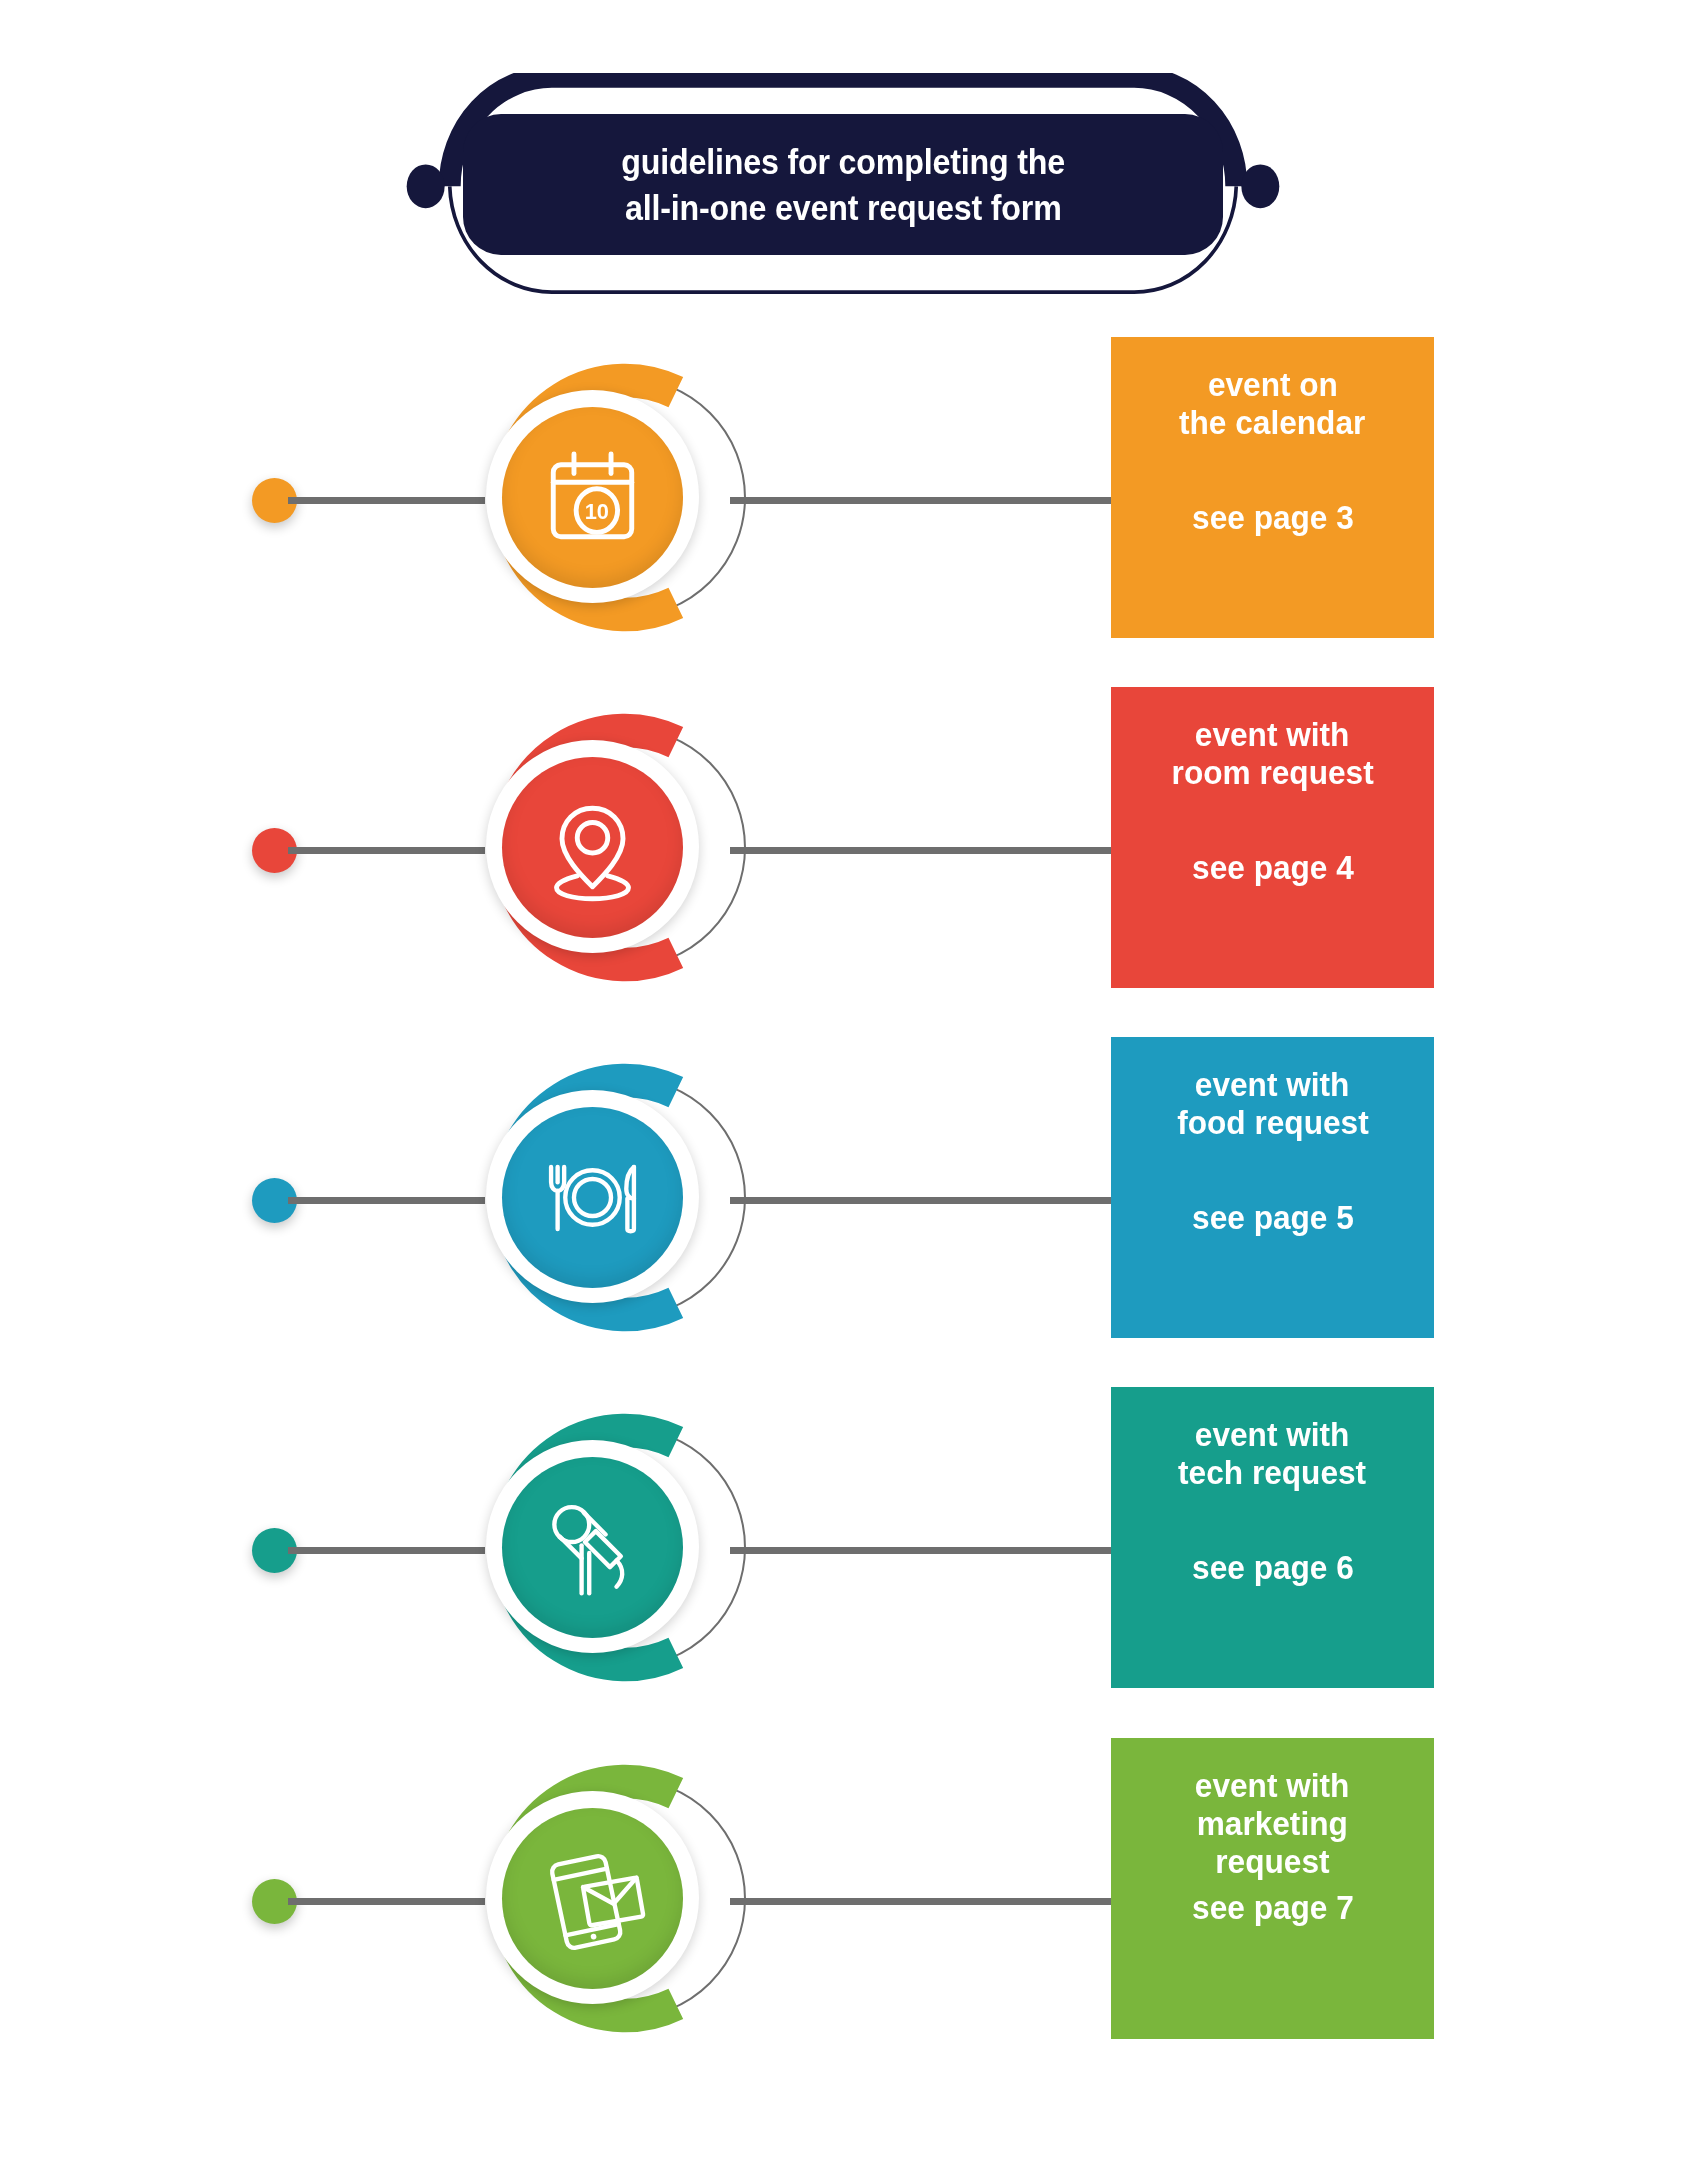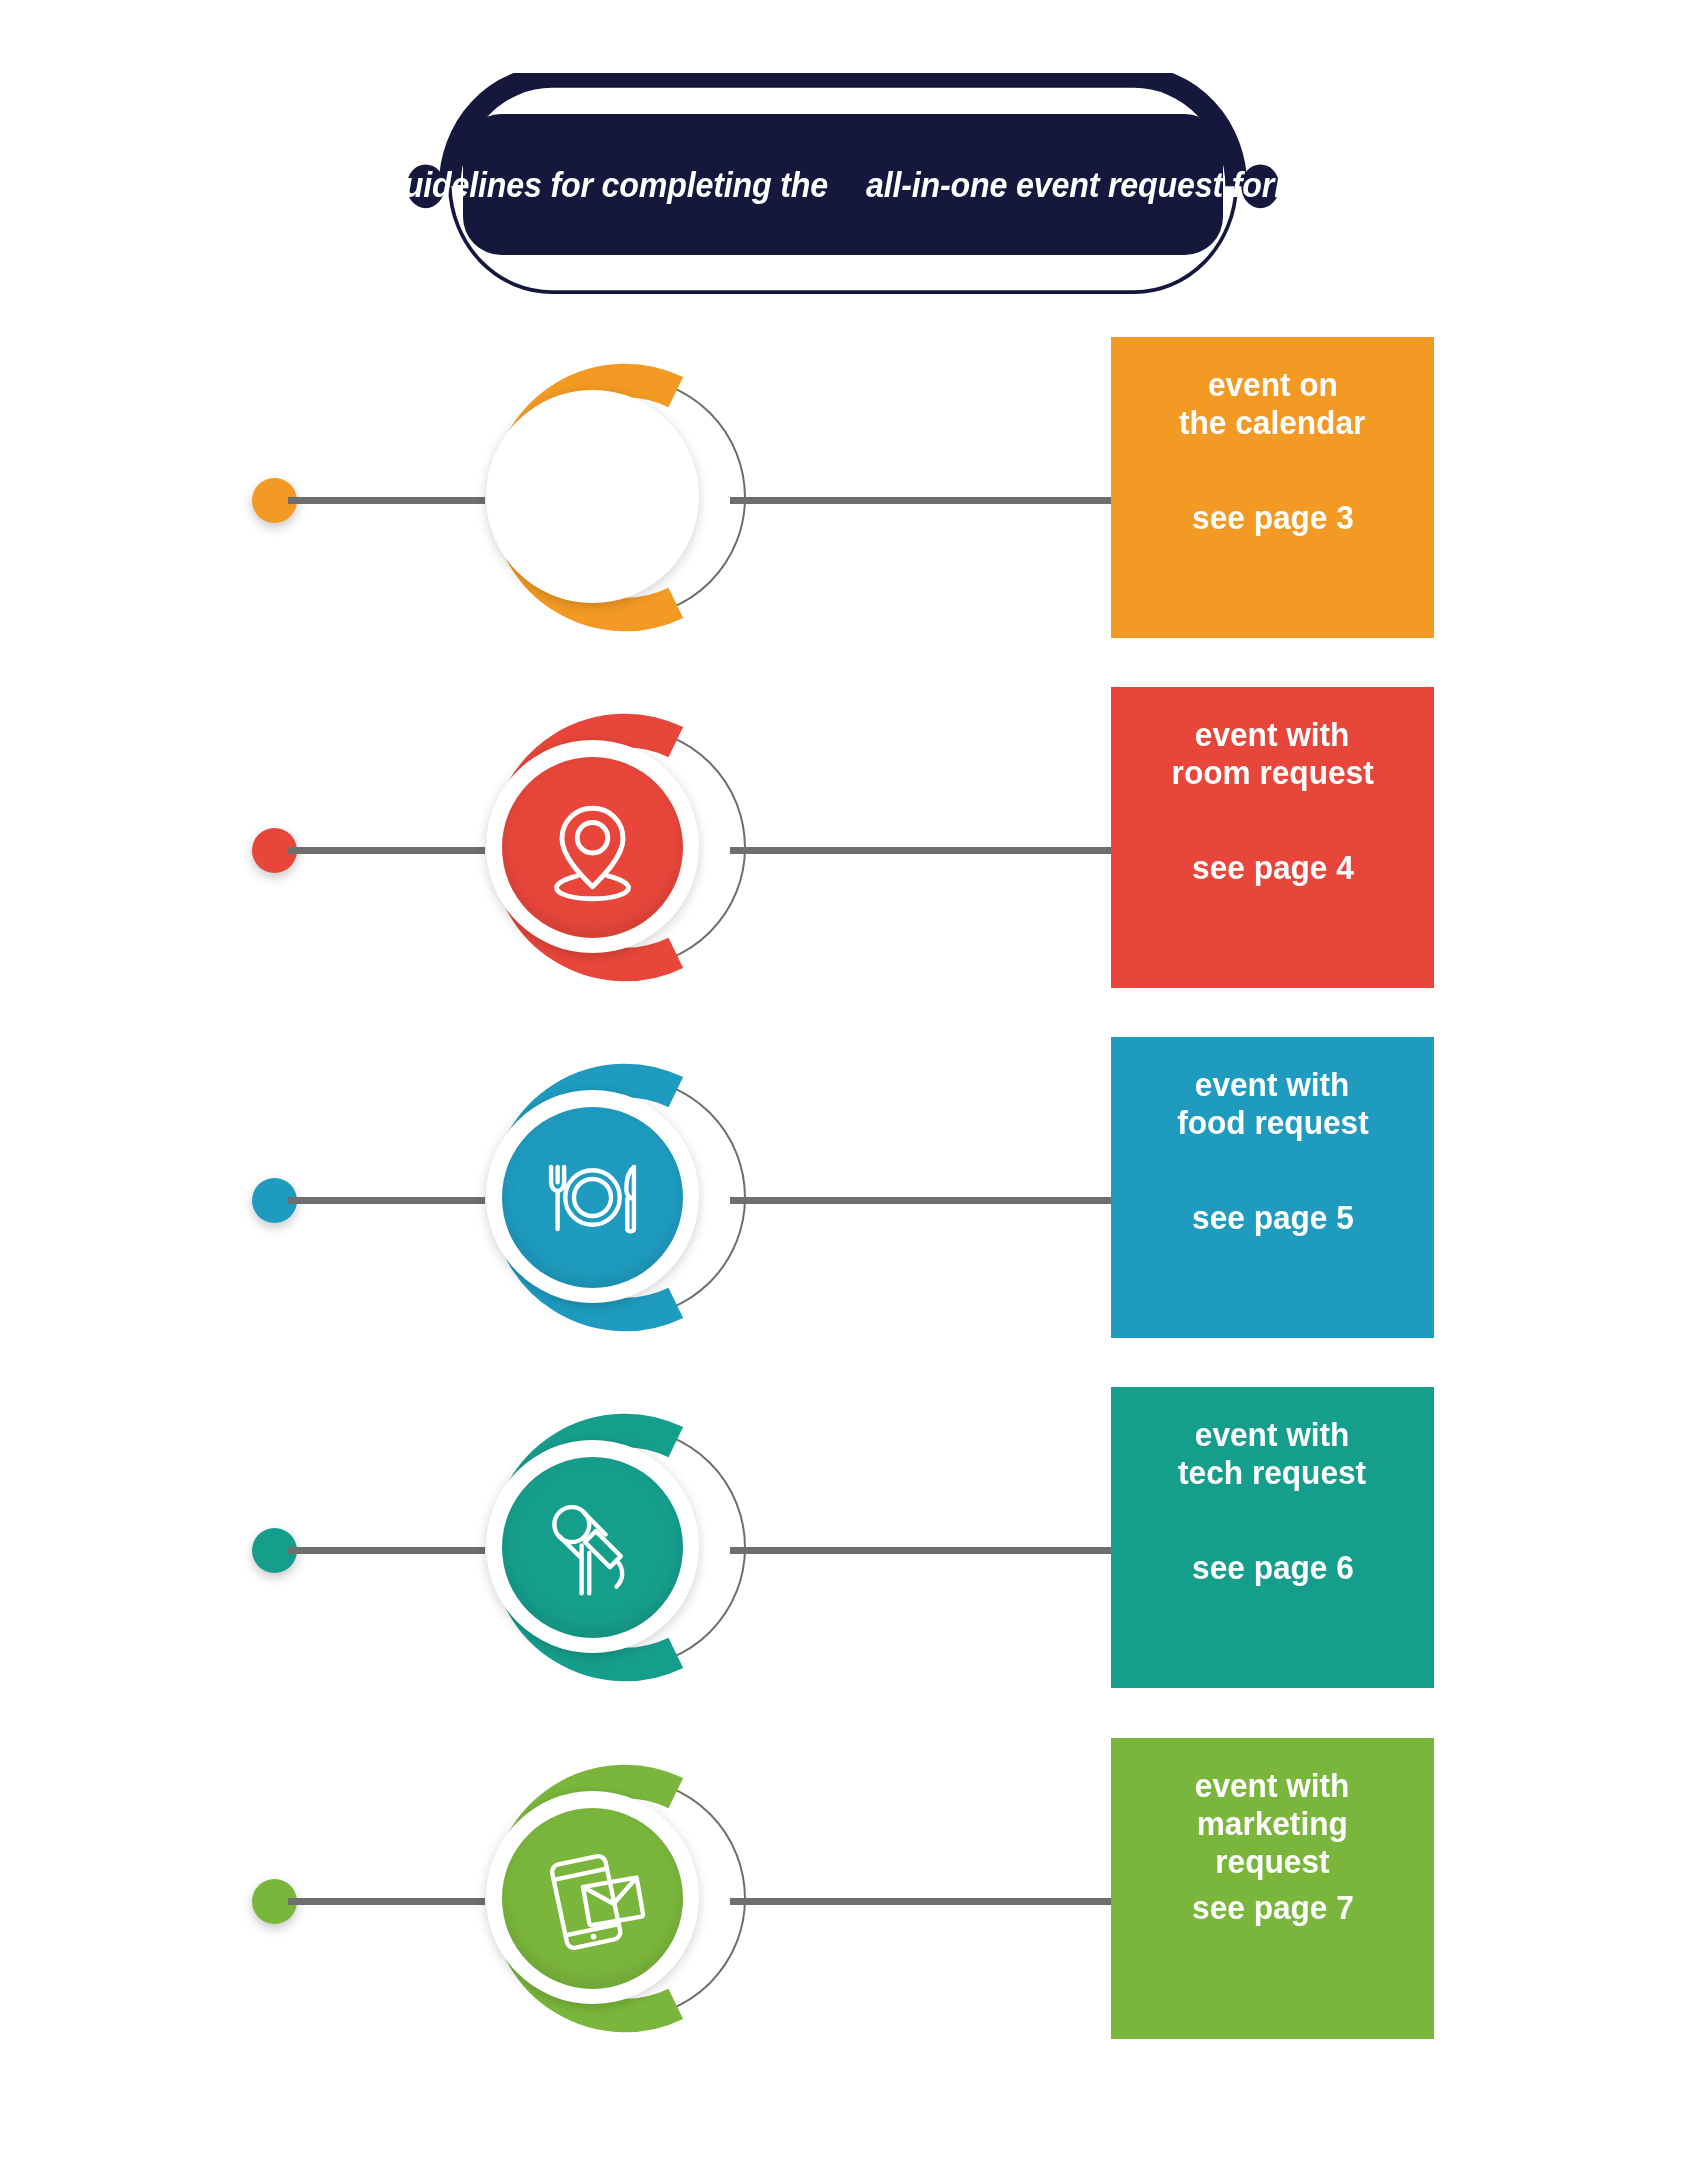"guidelines for completing the" .banner-inner { flex-direction: row -> column; font-style: italic -> none }
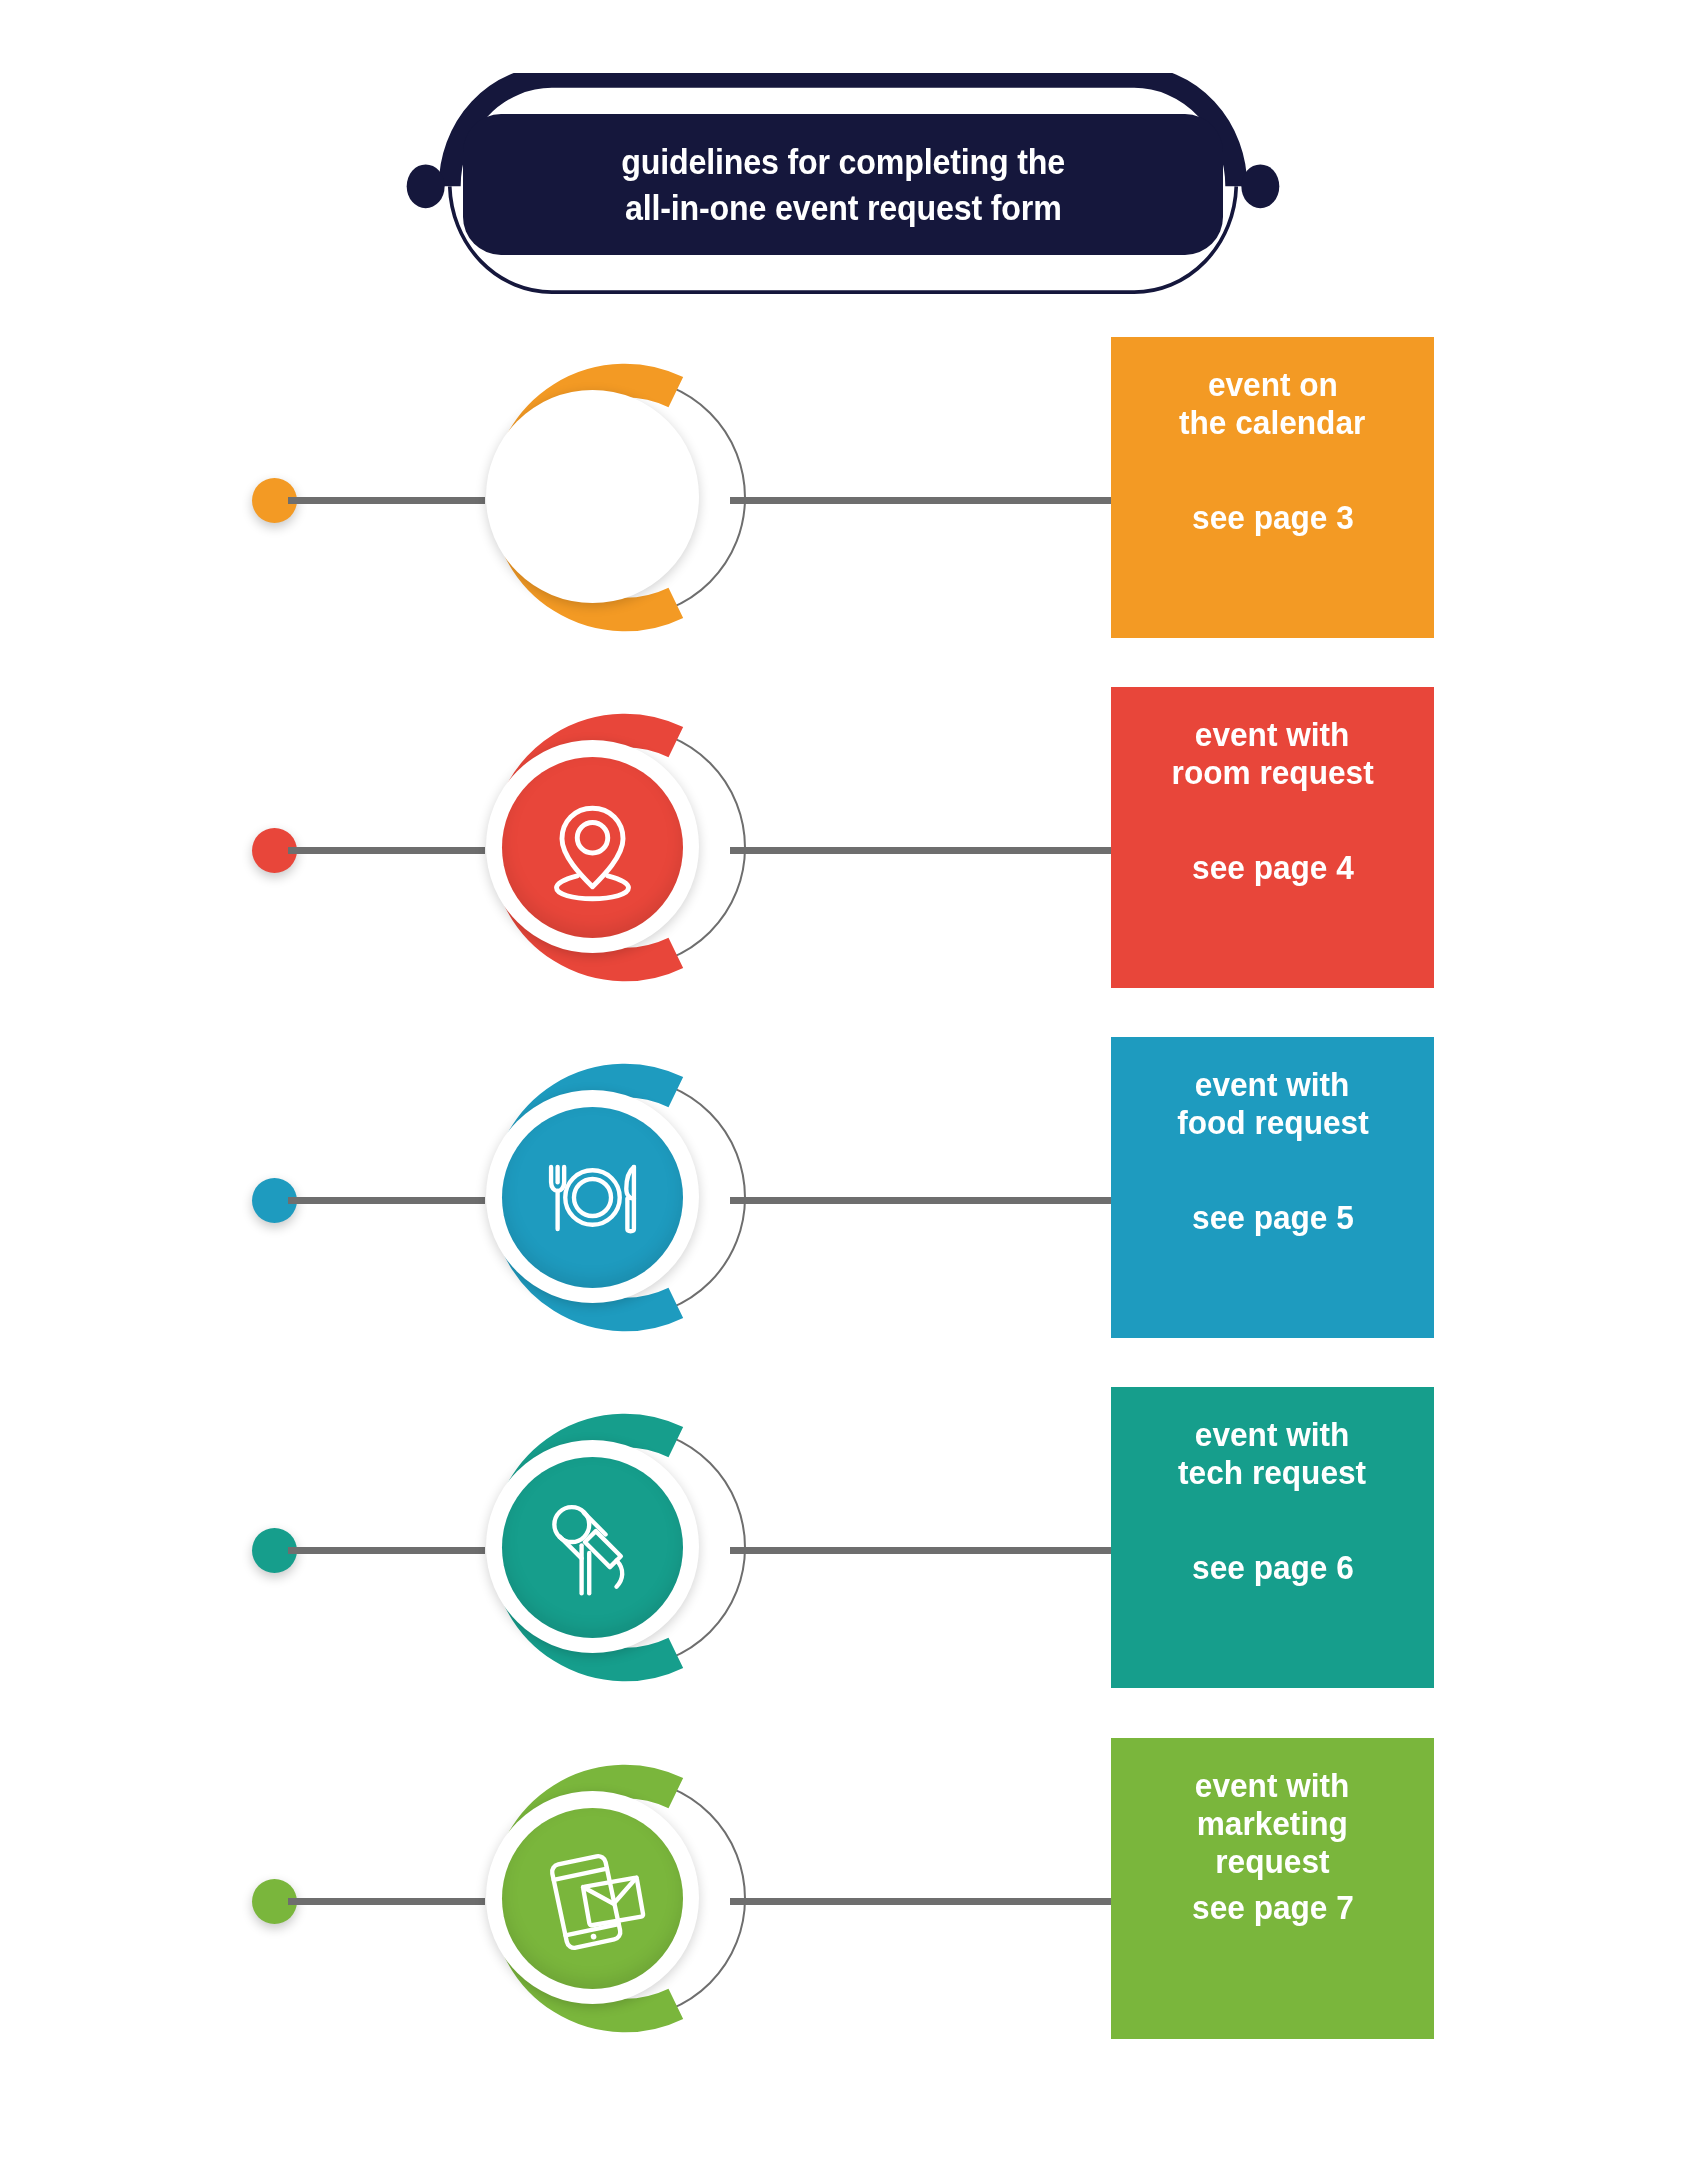"10" div.badge-core { html: none -> <div> <svg> <rect></rect> <line></line> <line></line> <line></line> <ellipse></ellipse> <text>10</text> </svg> </div> }
